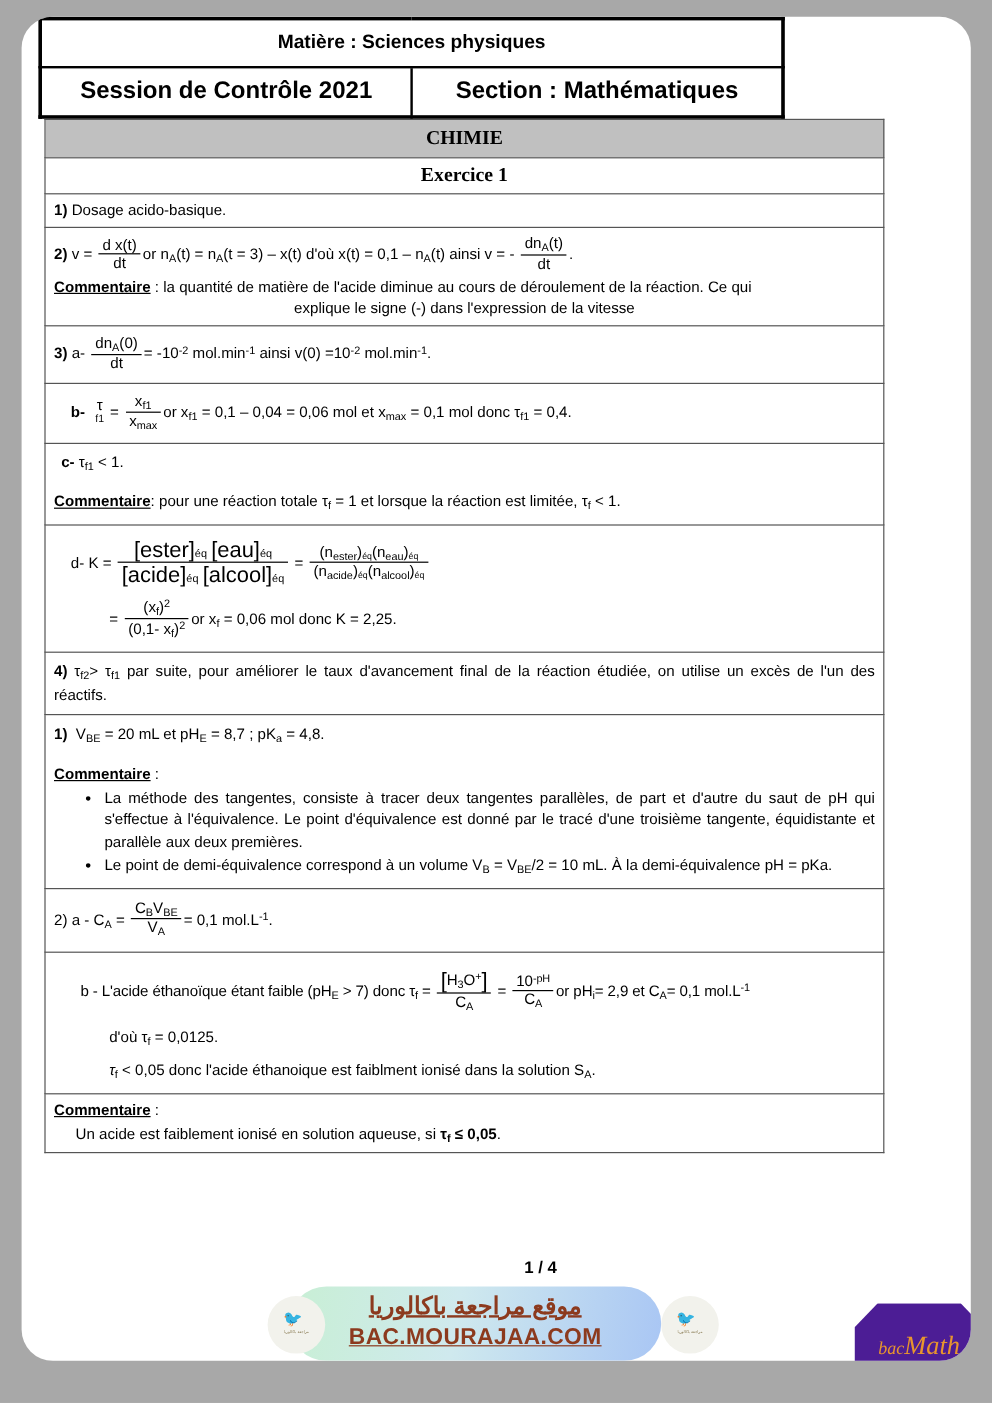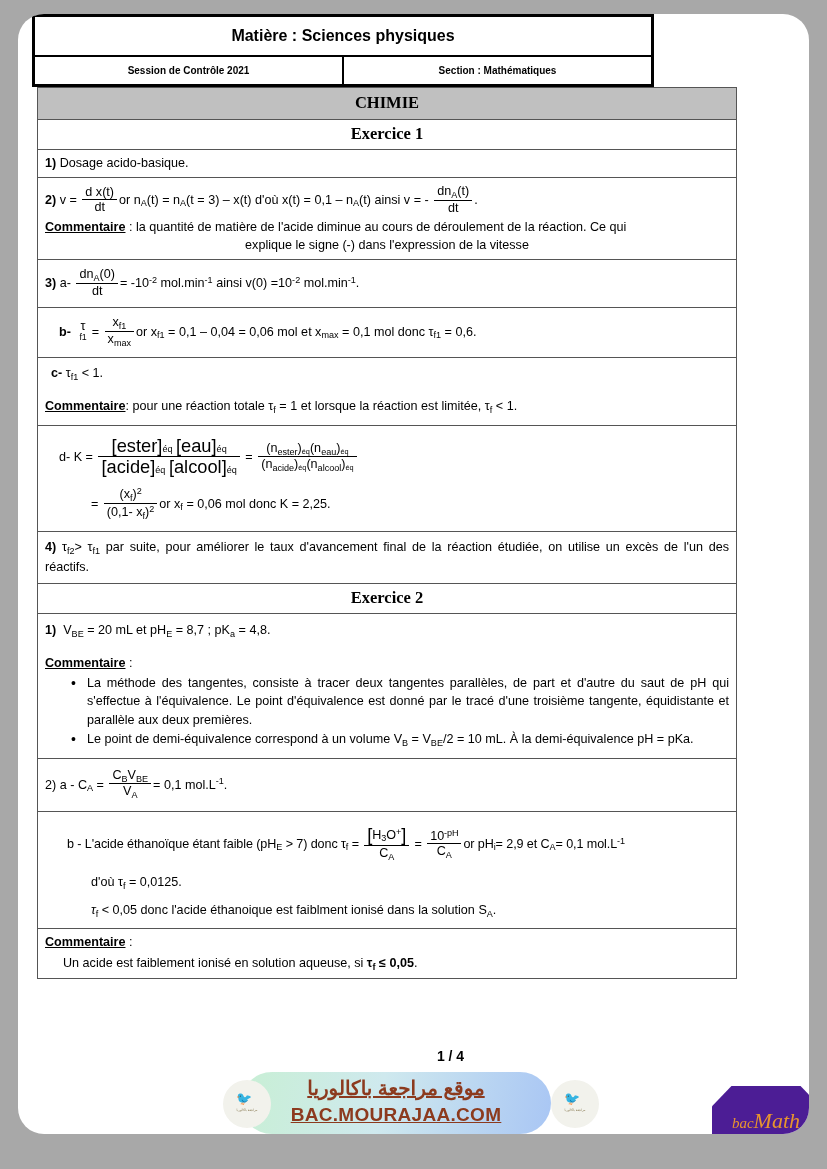"Session de Contrôle 2021" .hdr-table td { font-size: 10px -> 20px }
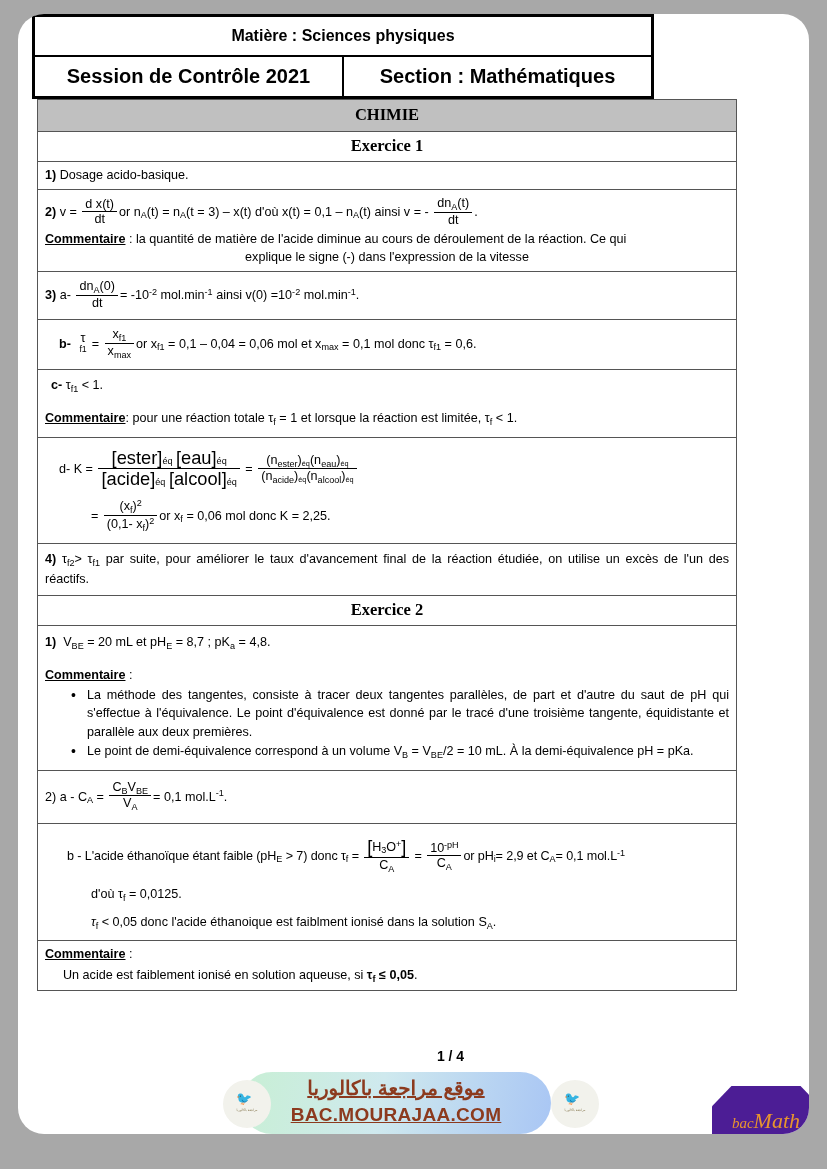"= 0,6." span { text: 0,6 -> 0,4 }
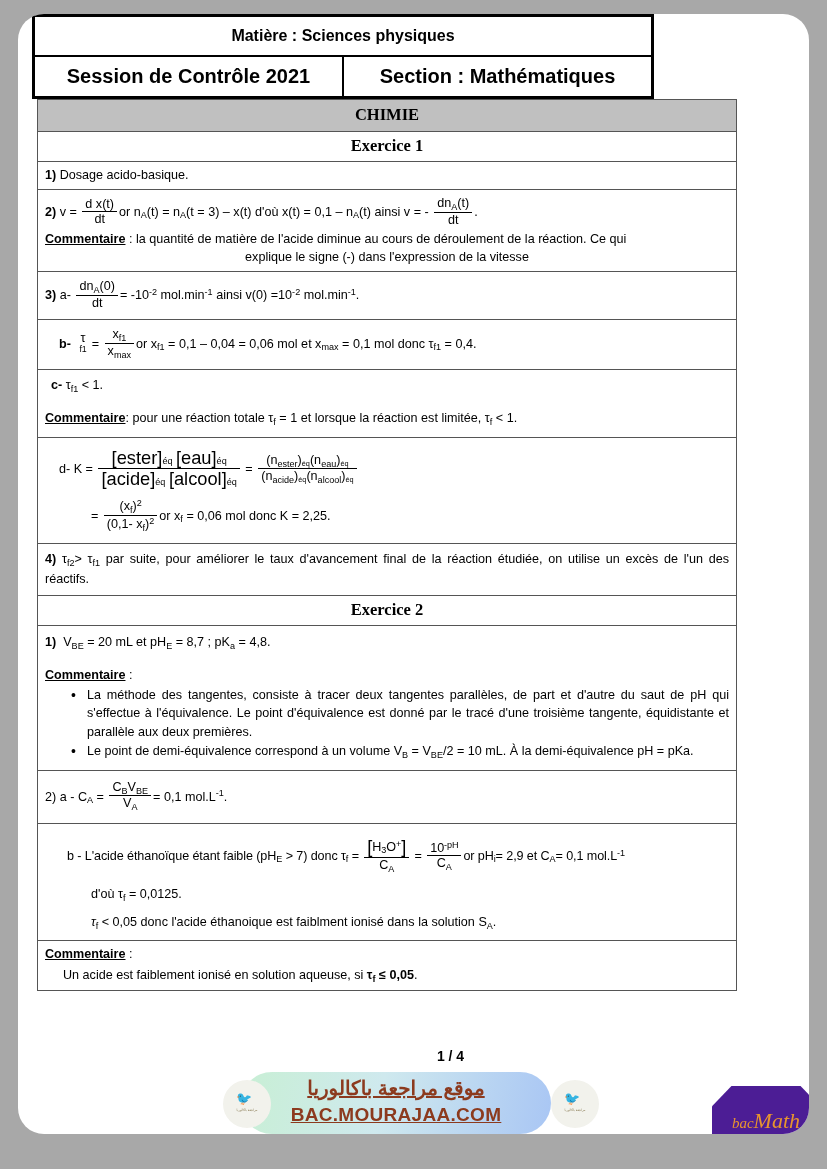"Exercice 2" tr { html: <tr> <td>Exercice 2</td> </tr> -> none }
